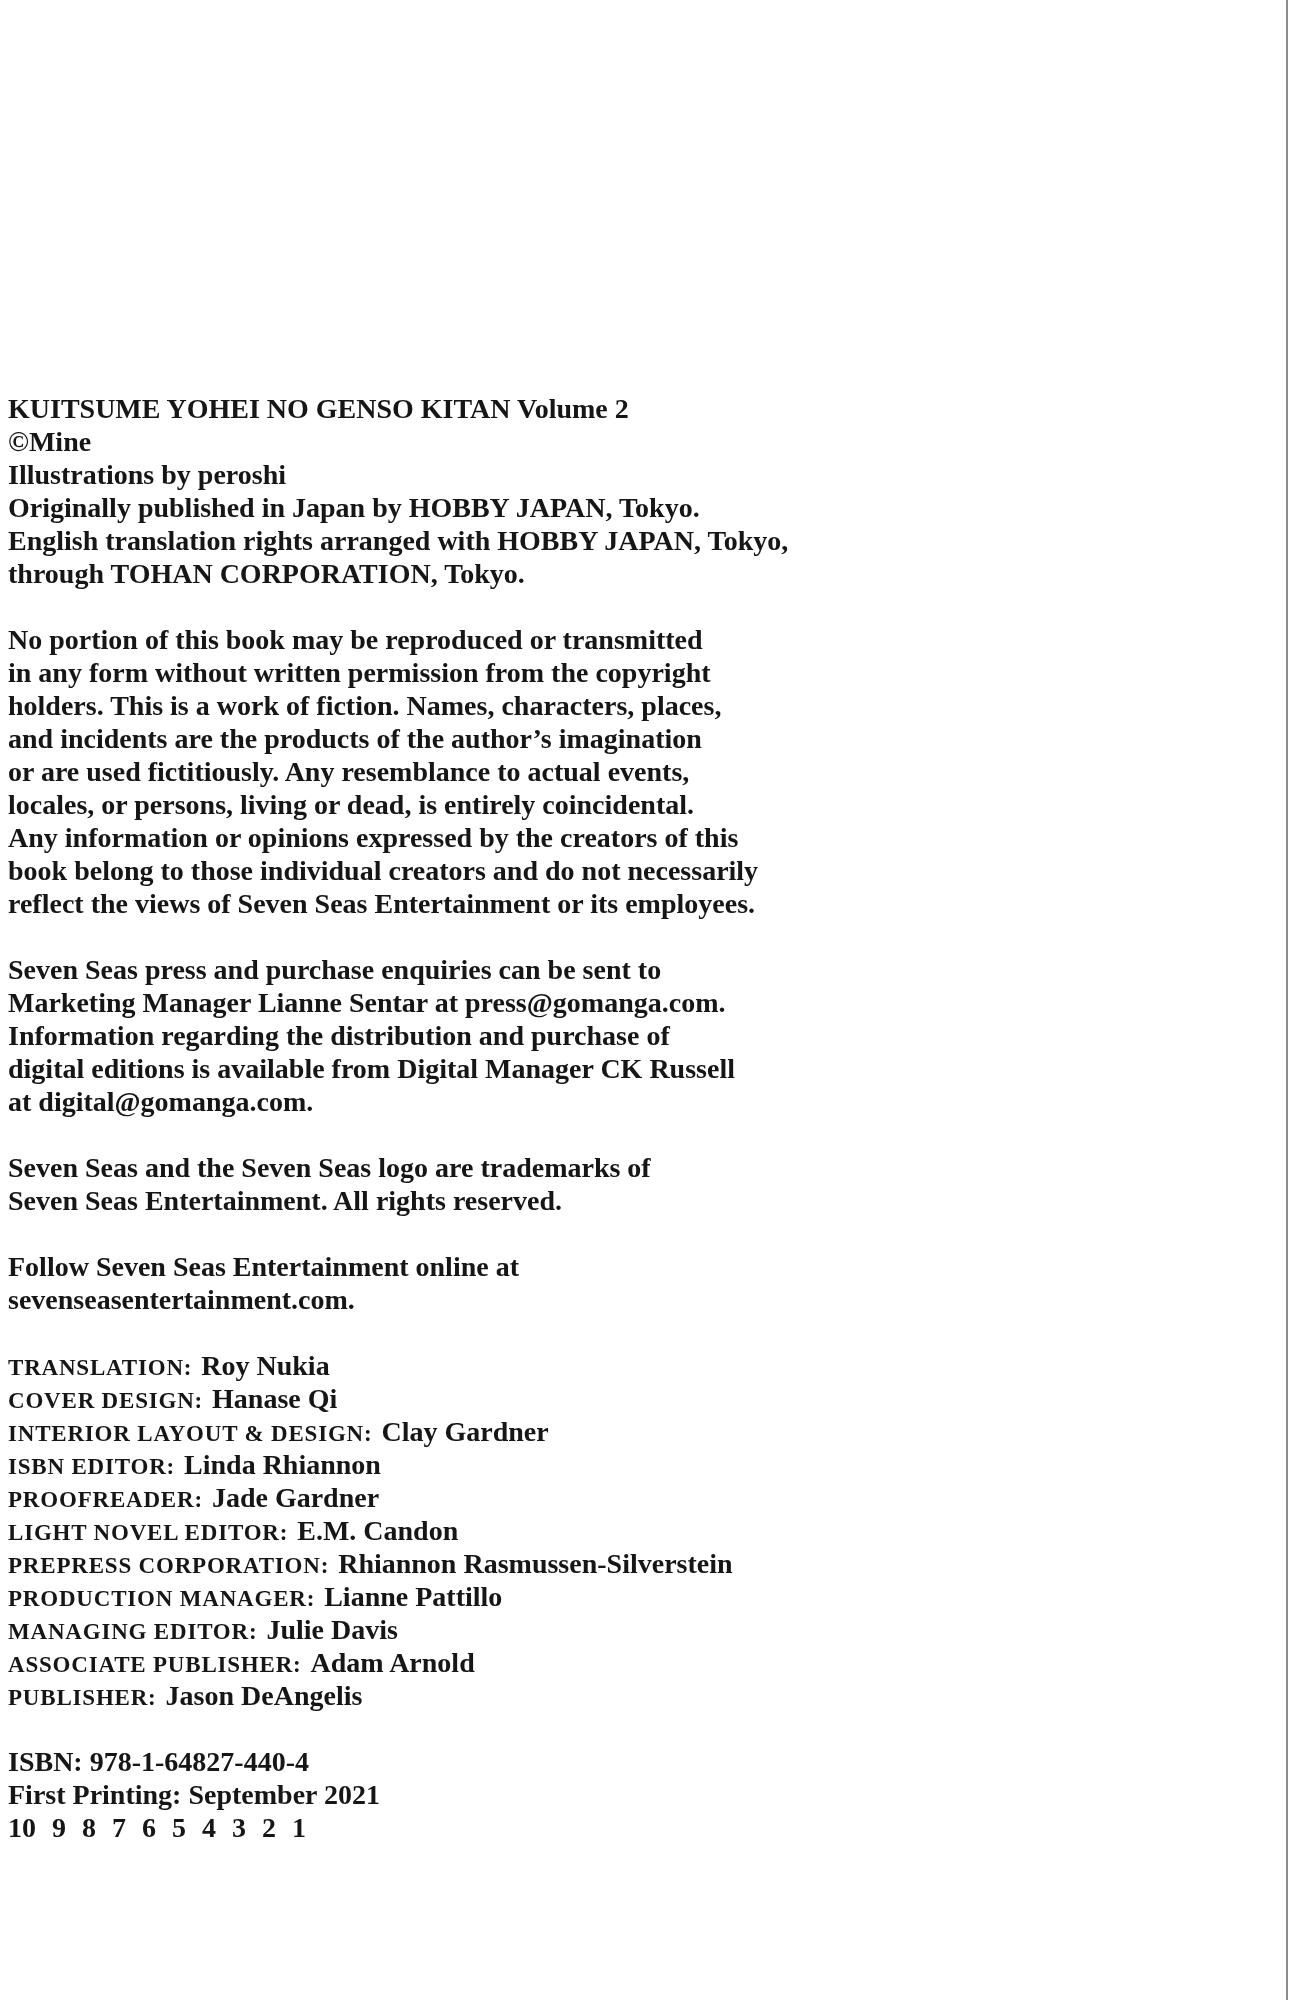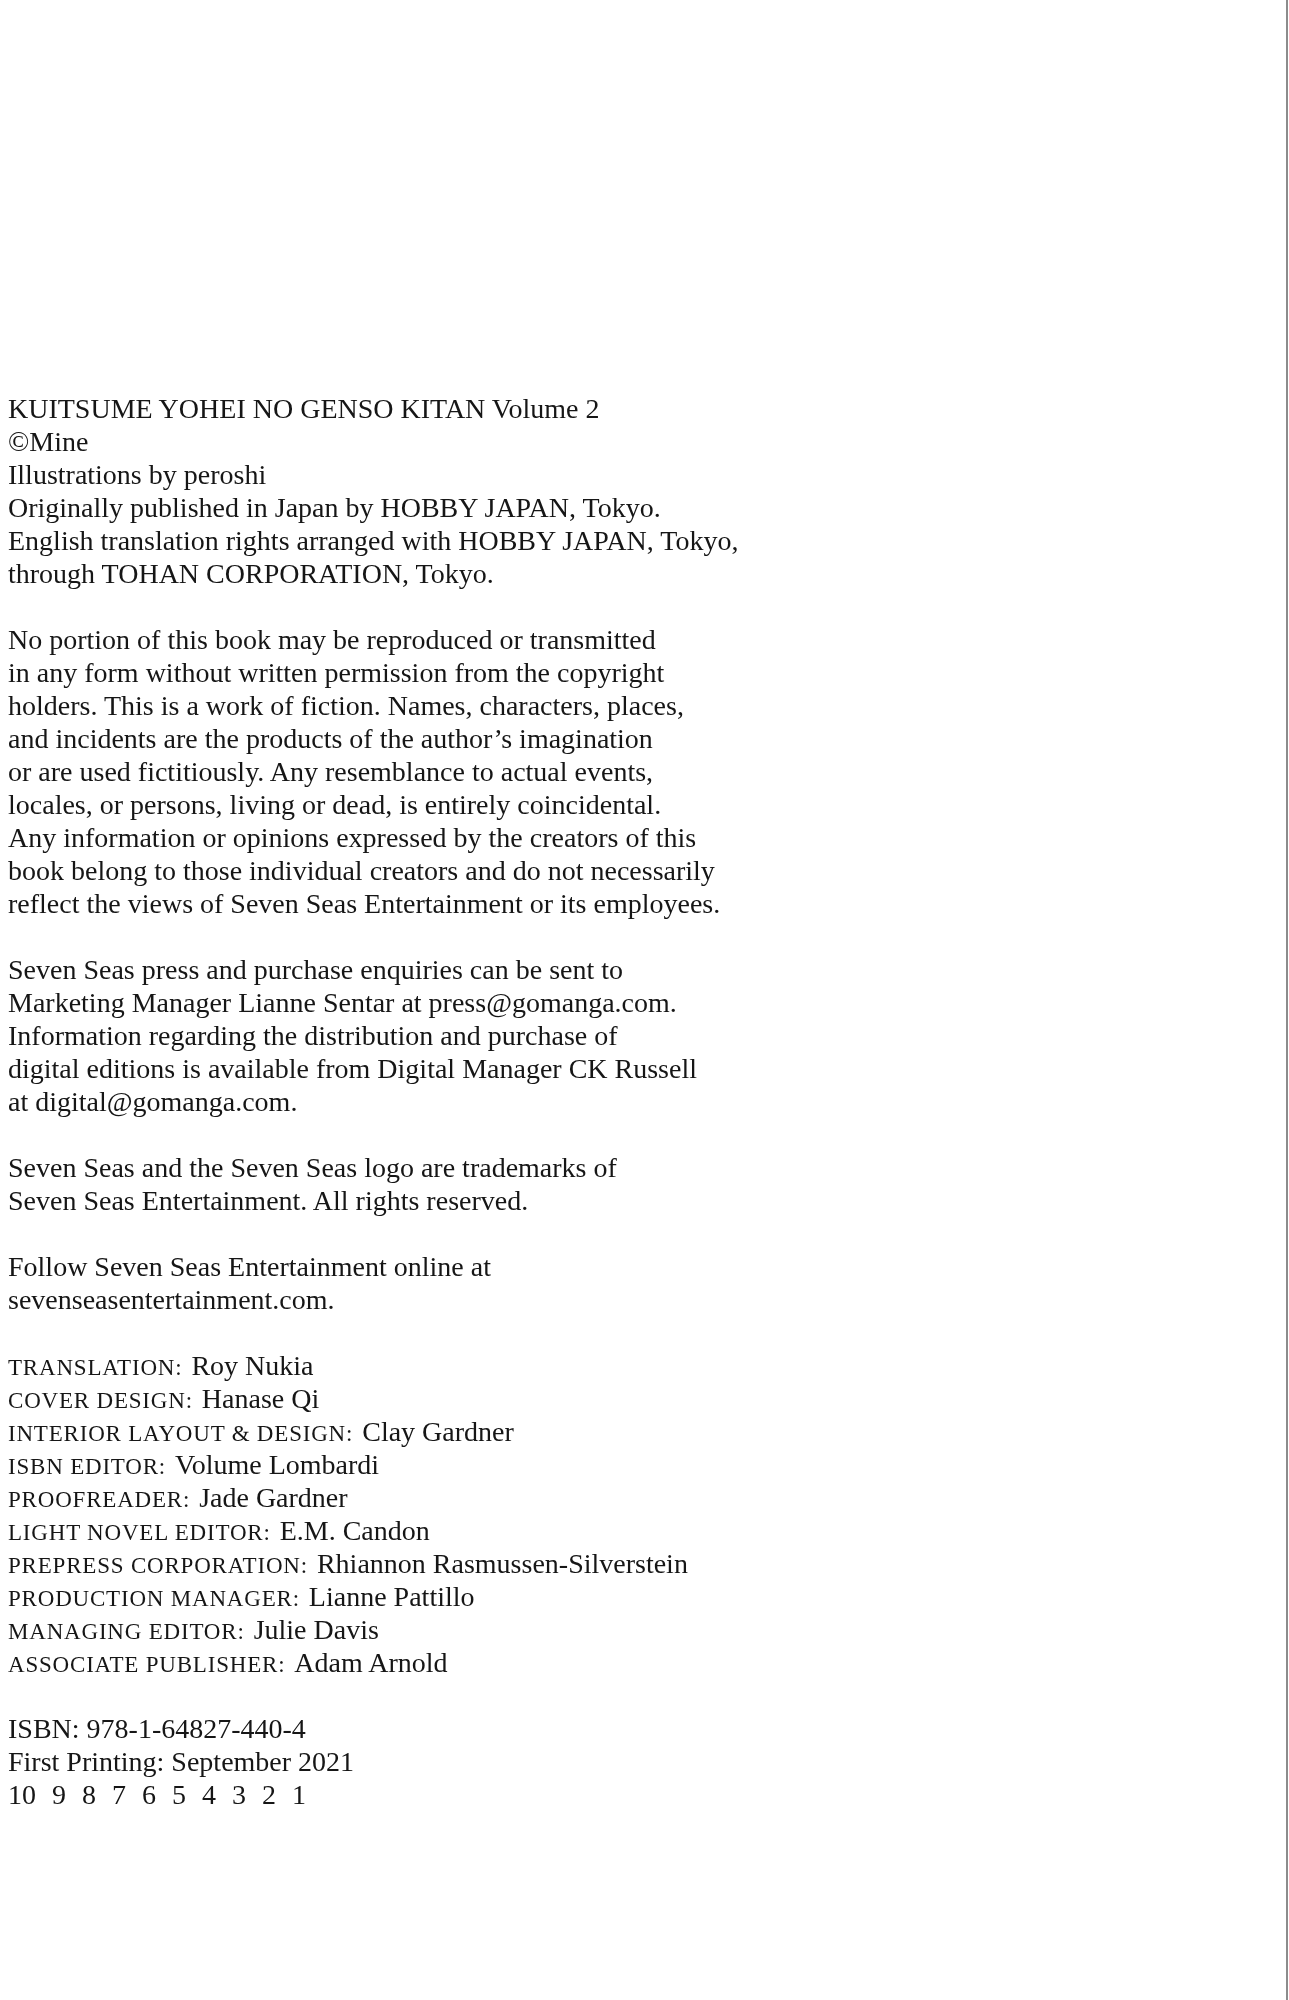"KUITSUME YOHEI NO GENSO KITAN" .text-col { font-weight: none -> bold }
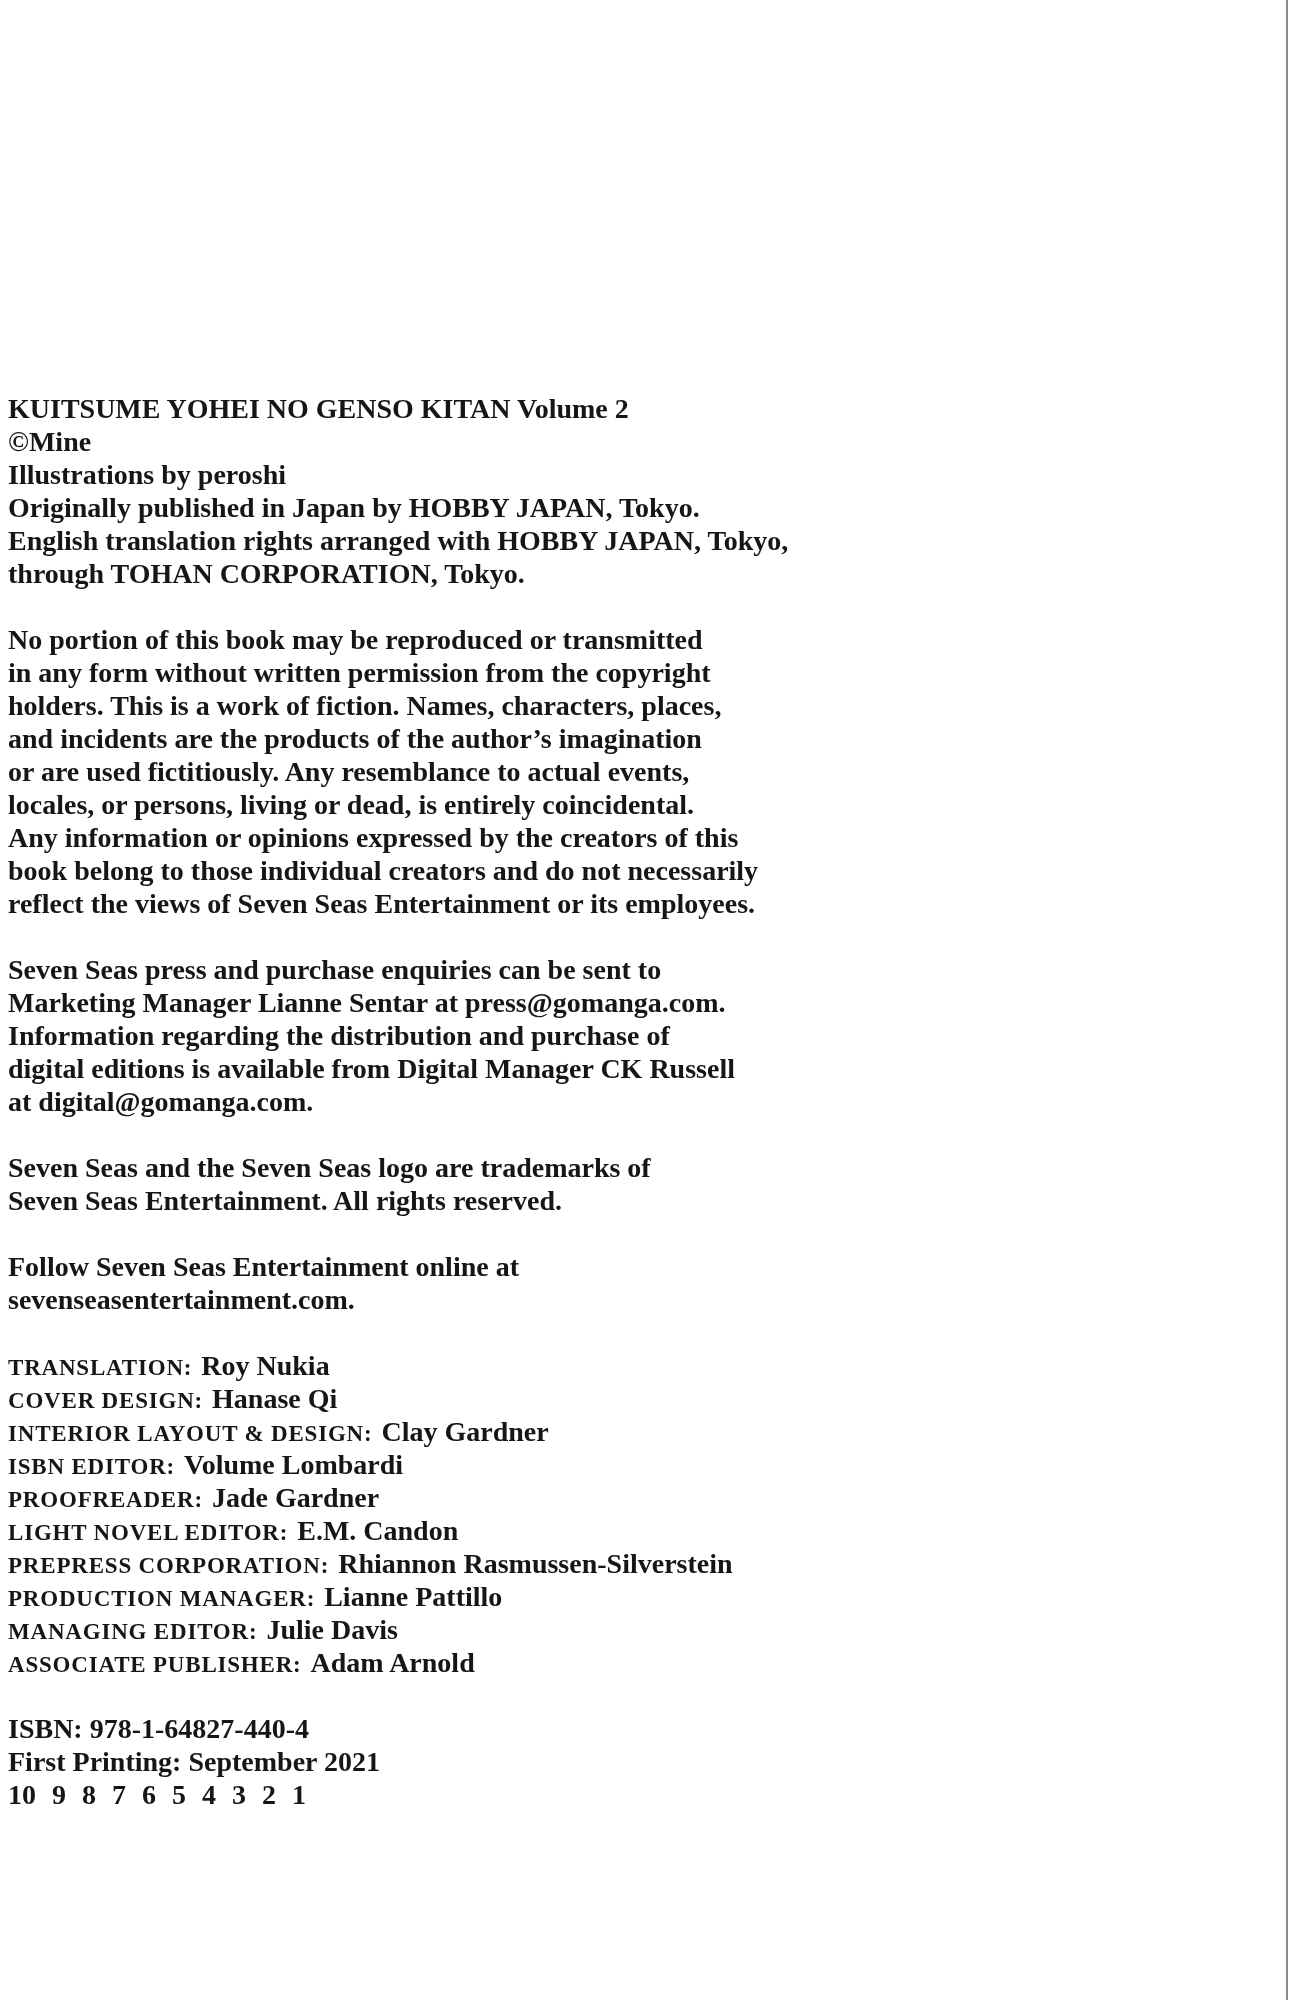"Volume Lombardi" span.credit-name { text: Volume Lombardi -> Linda Rhiannon }
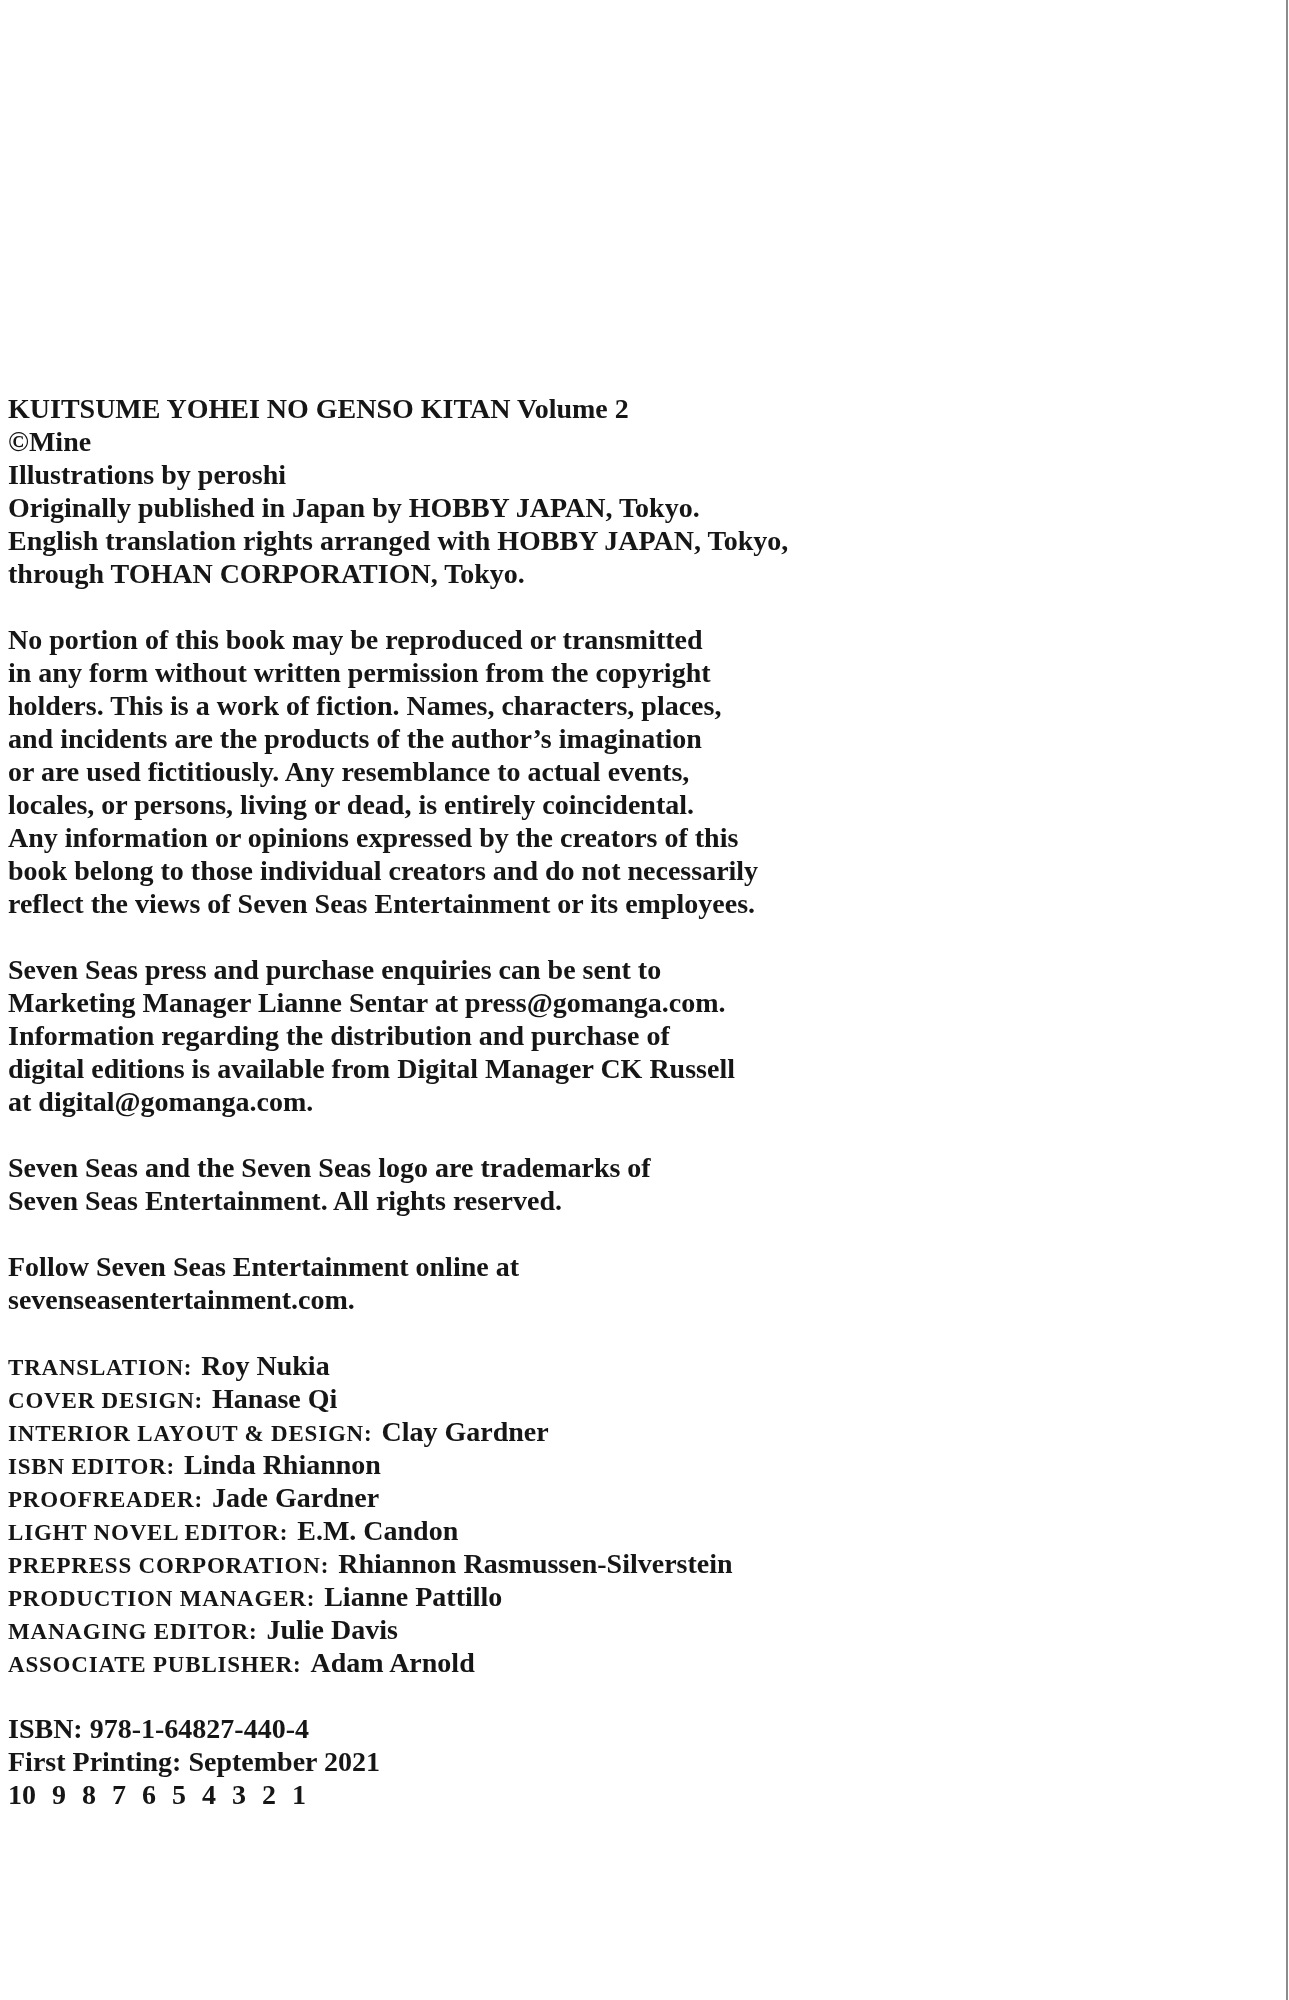"PUBLISHER: Jason DeAngelis" div.credit-line { html: none -> <div><span>PUBLISHER:</span><span>Jason DeAngelis</span></div> }
